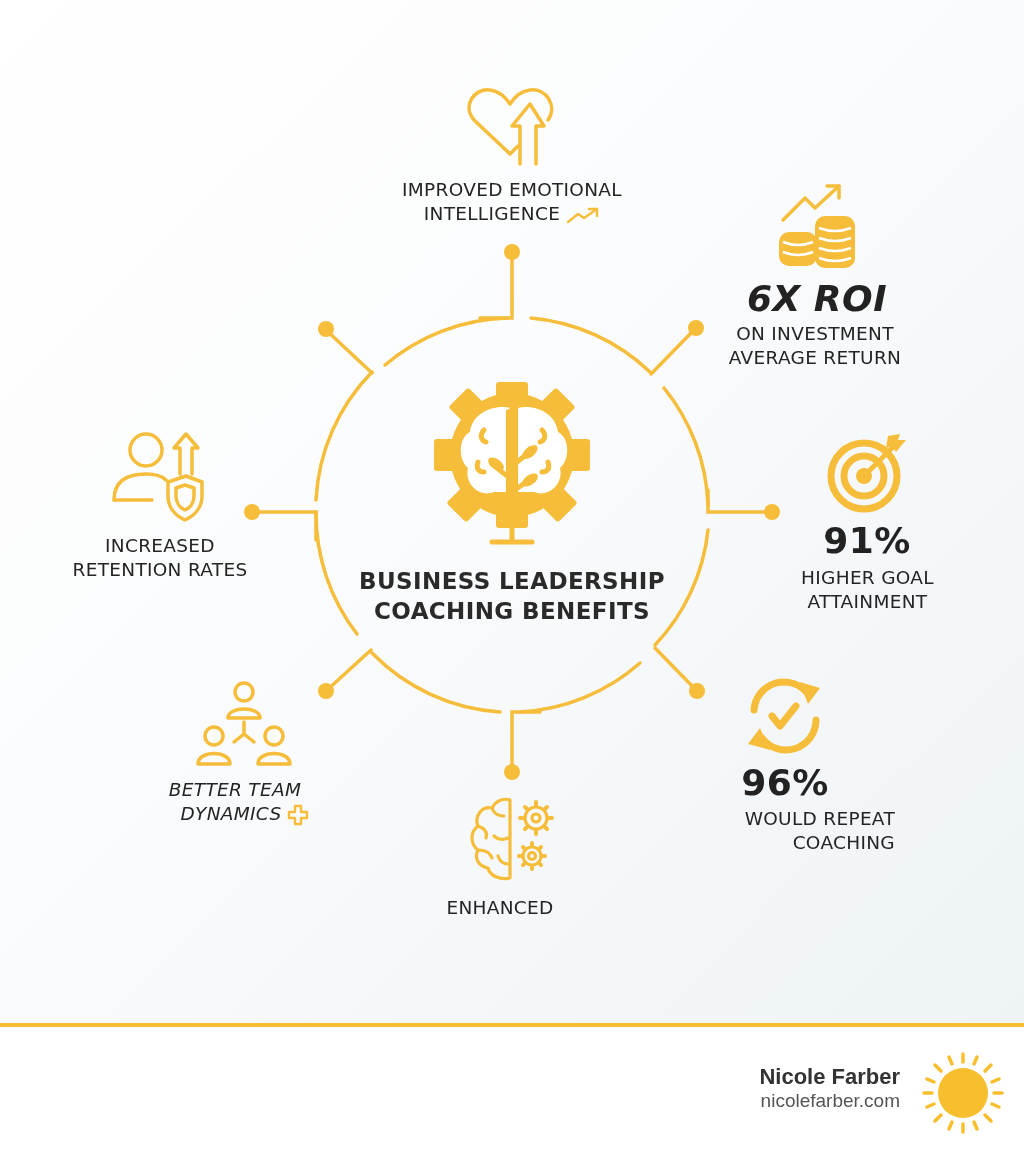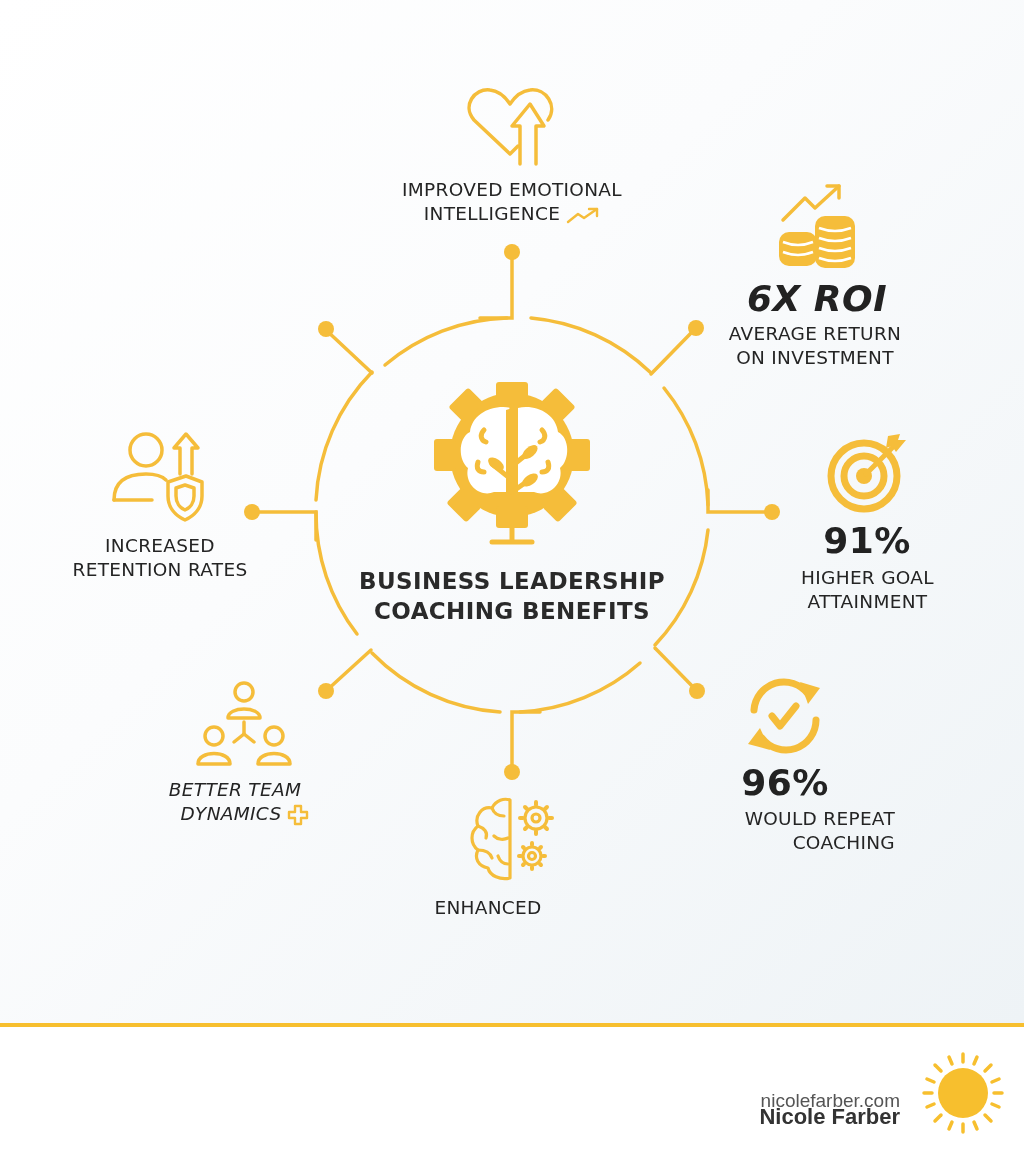"AVERAGE RETURN" div { order: before "ON INVESTMENT" -> after "ON INVESTMENT" }
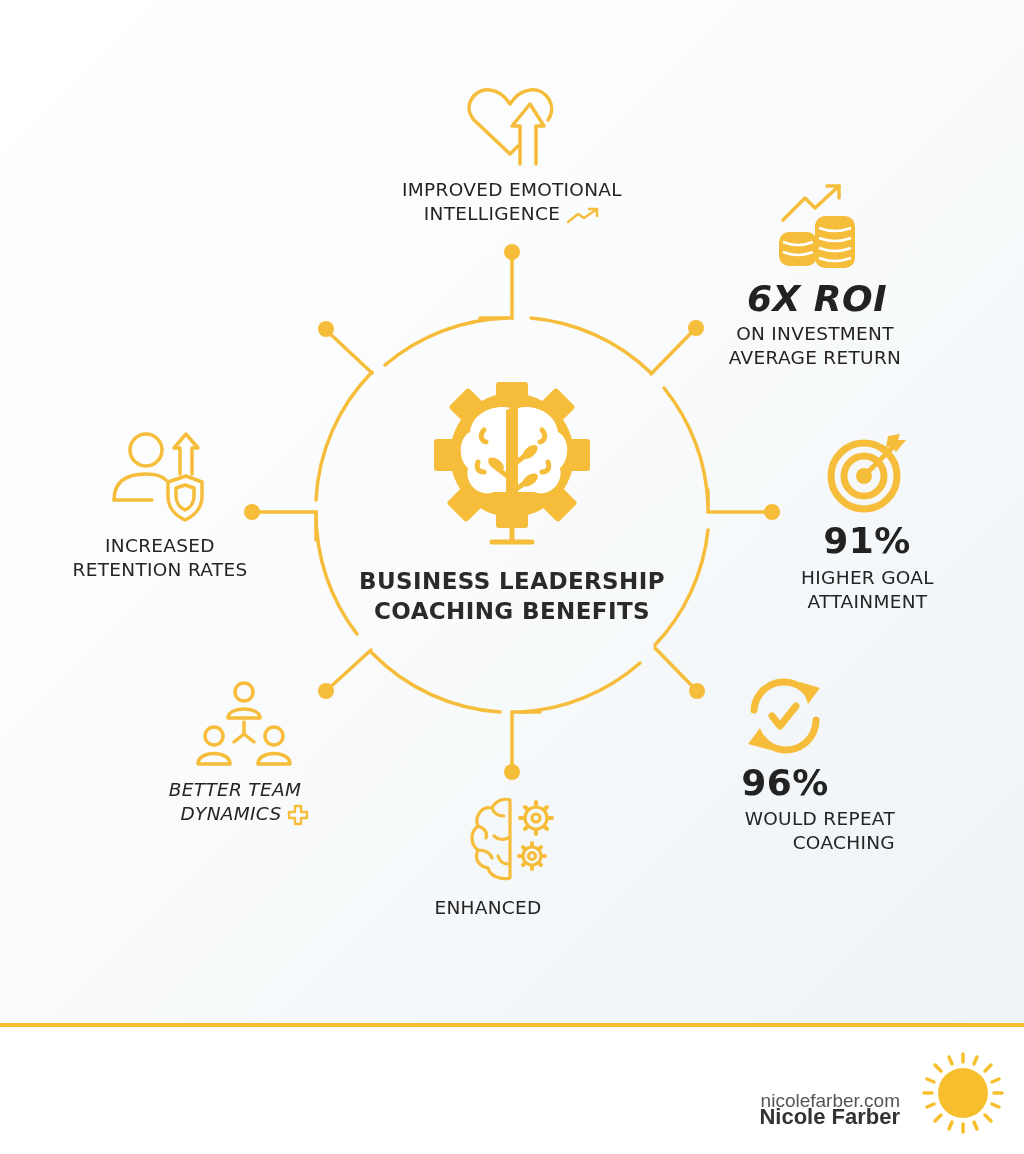"ENHANCED" div.label { left: 368px -> 380px }
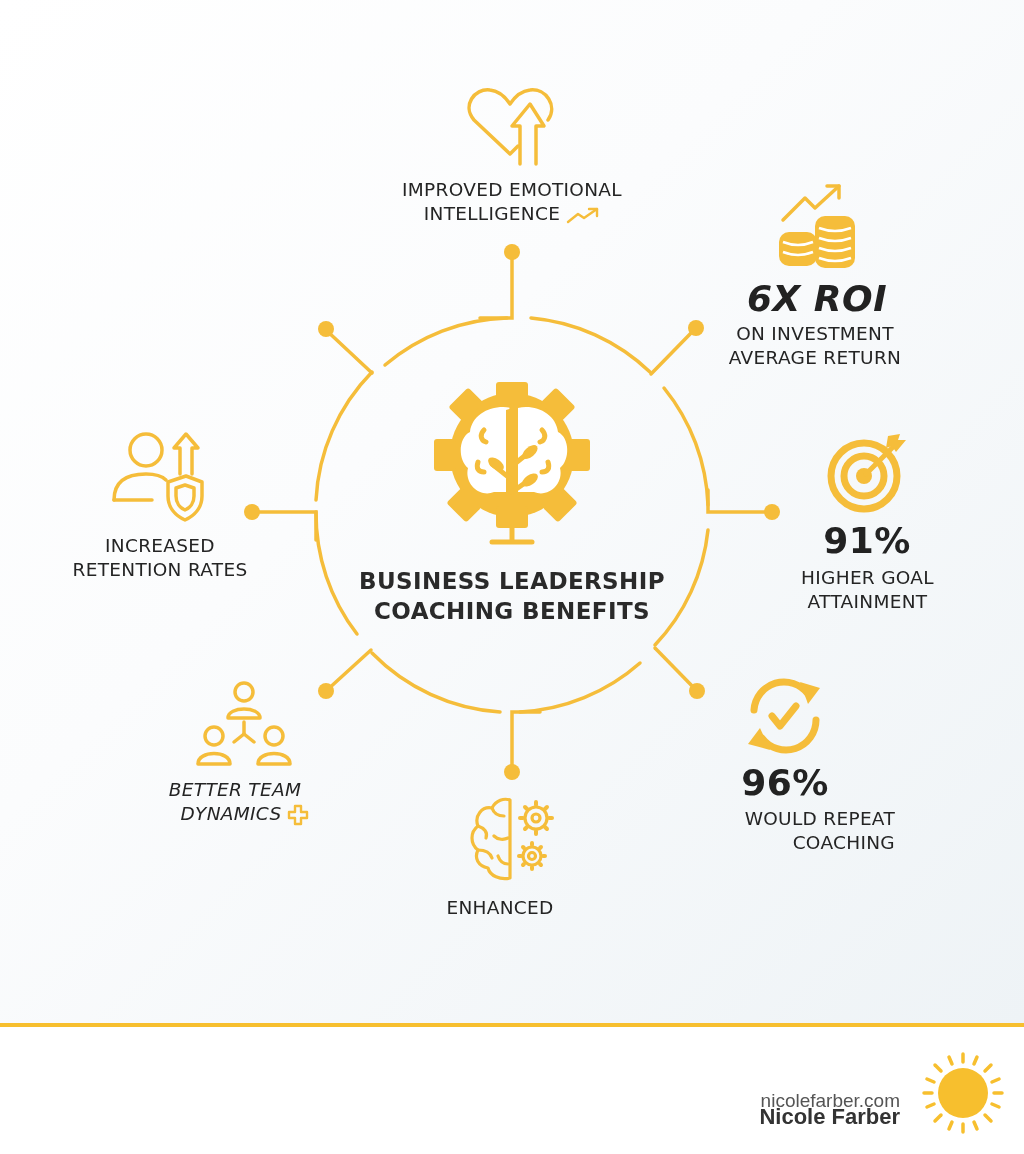"Nicole Farber" .footer-name { margin-top: 40px -> none }
